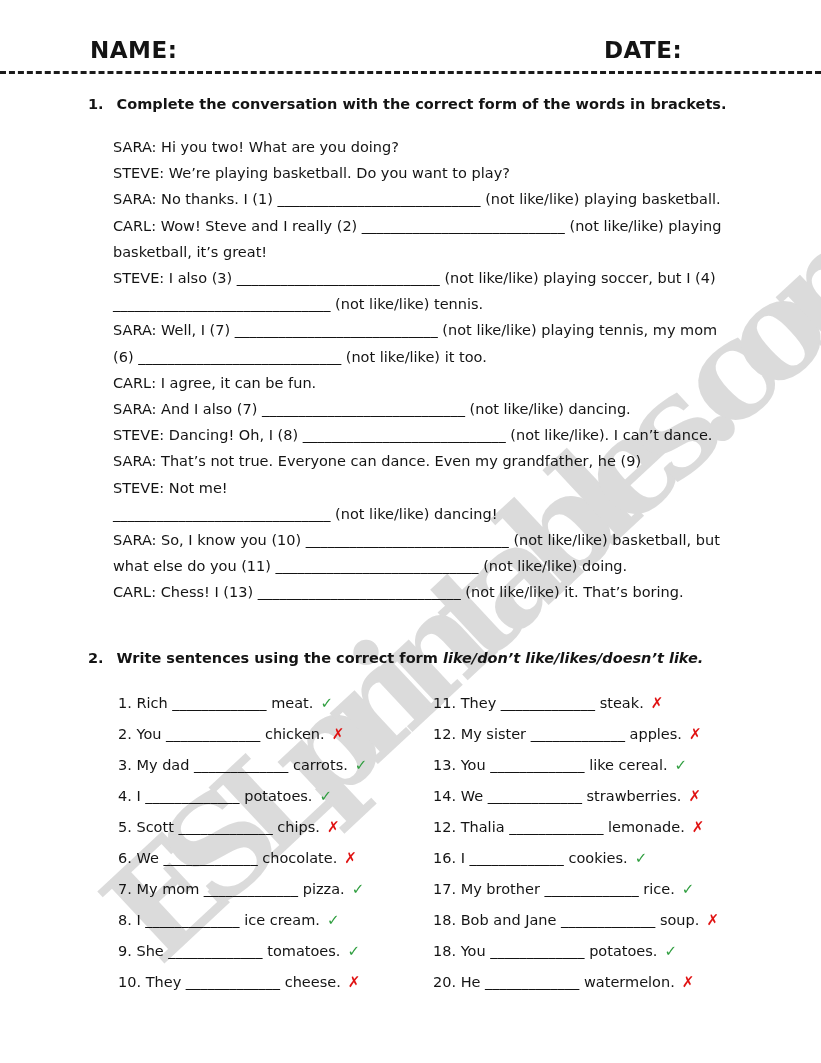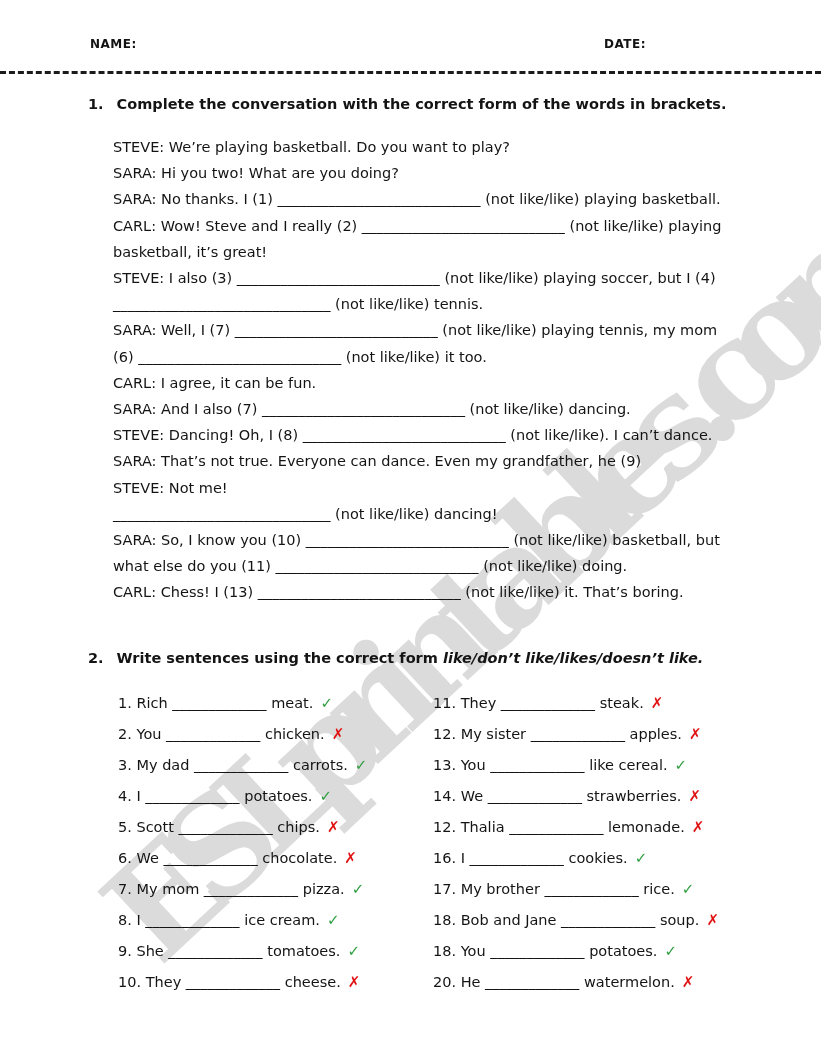"NAME:" .hdr-label { font-size: 12px -> 23px }
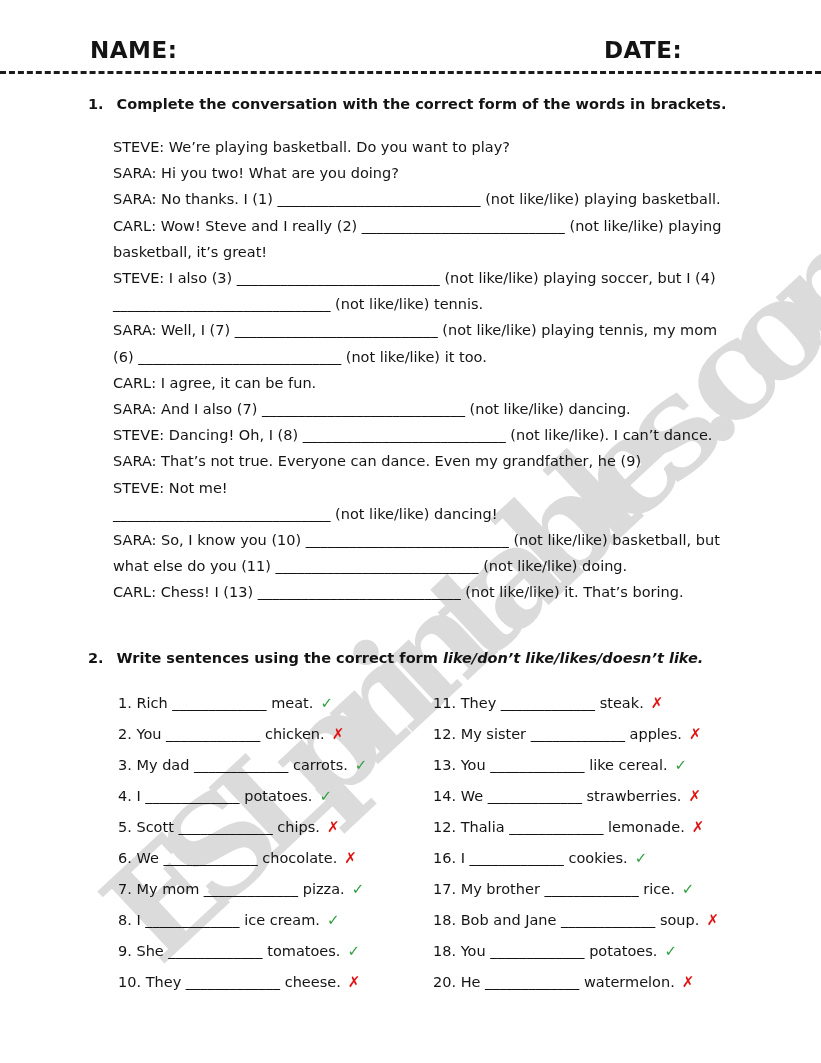"STEVE: We’re playing basketball. Do" div.cline { order: before "SARA: Hi you two! What" -> after "SARA: Hi you two! What" }
